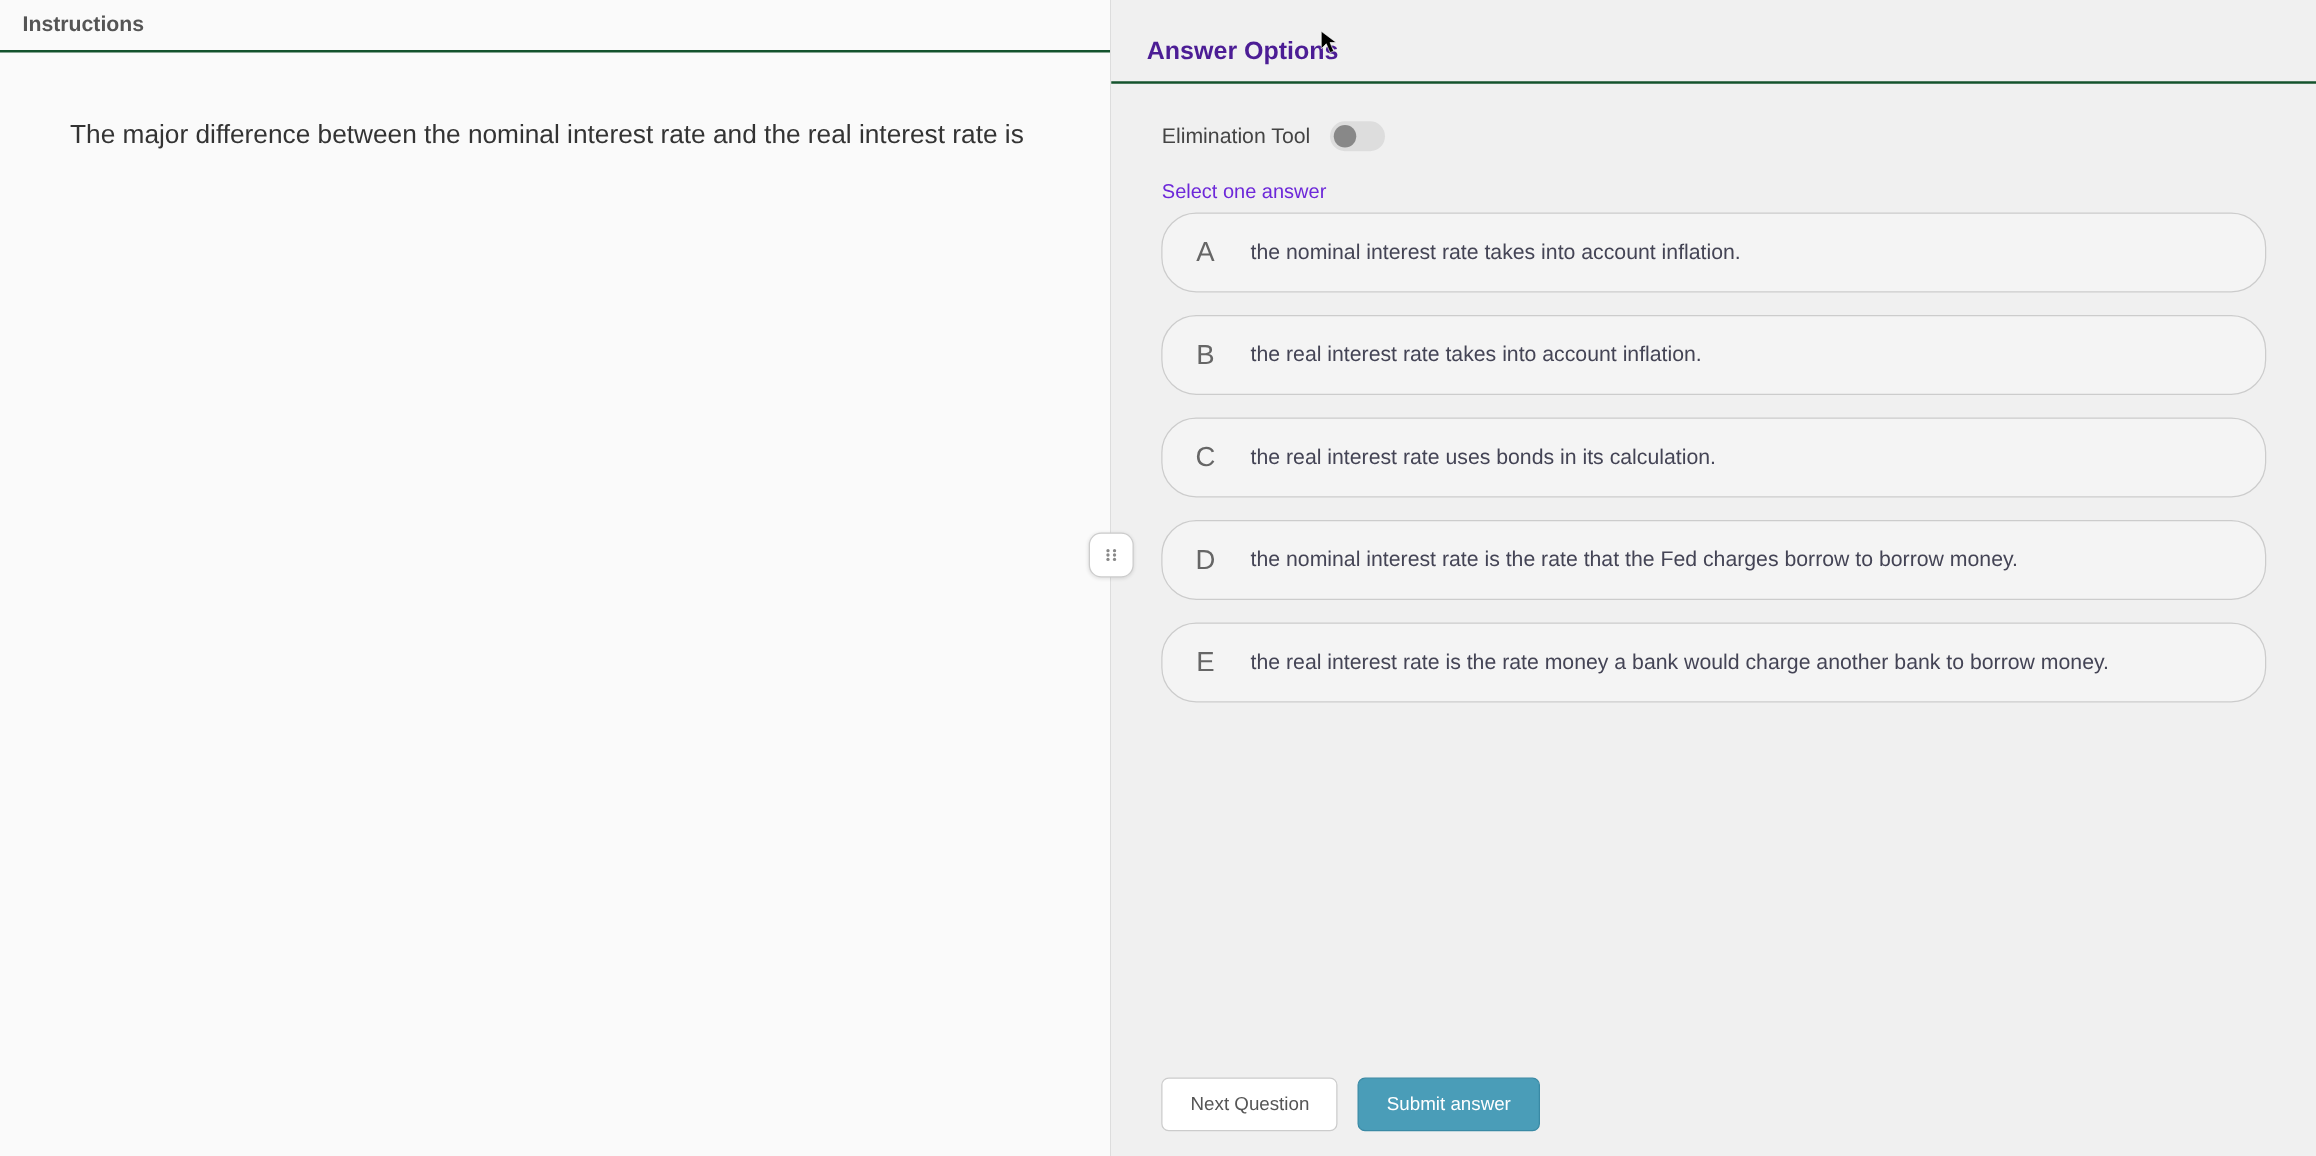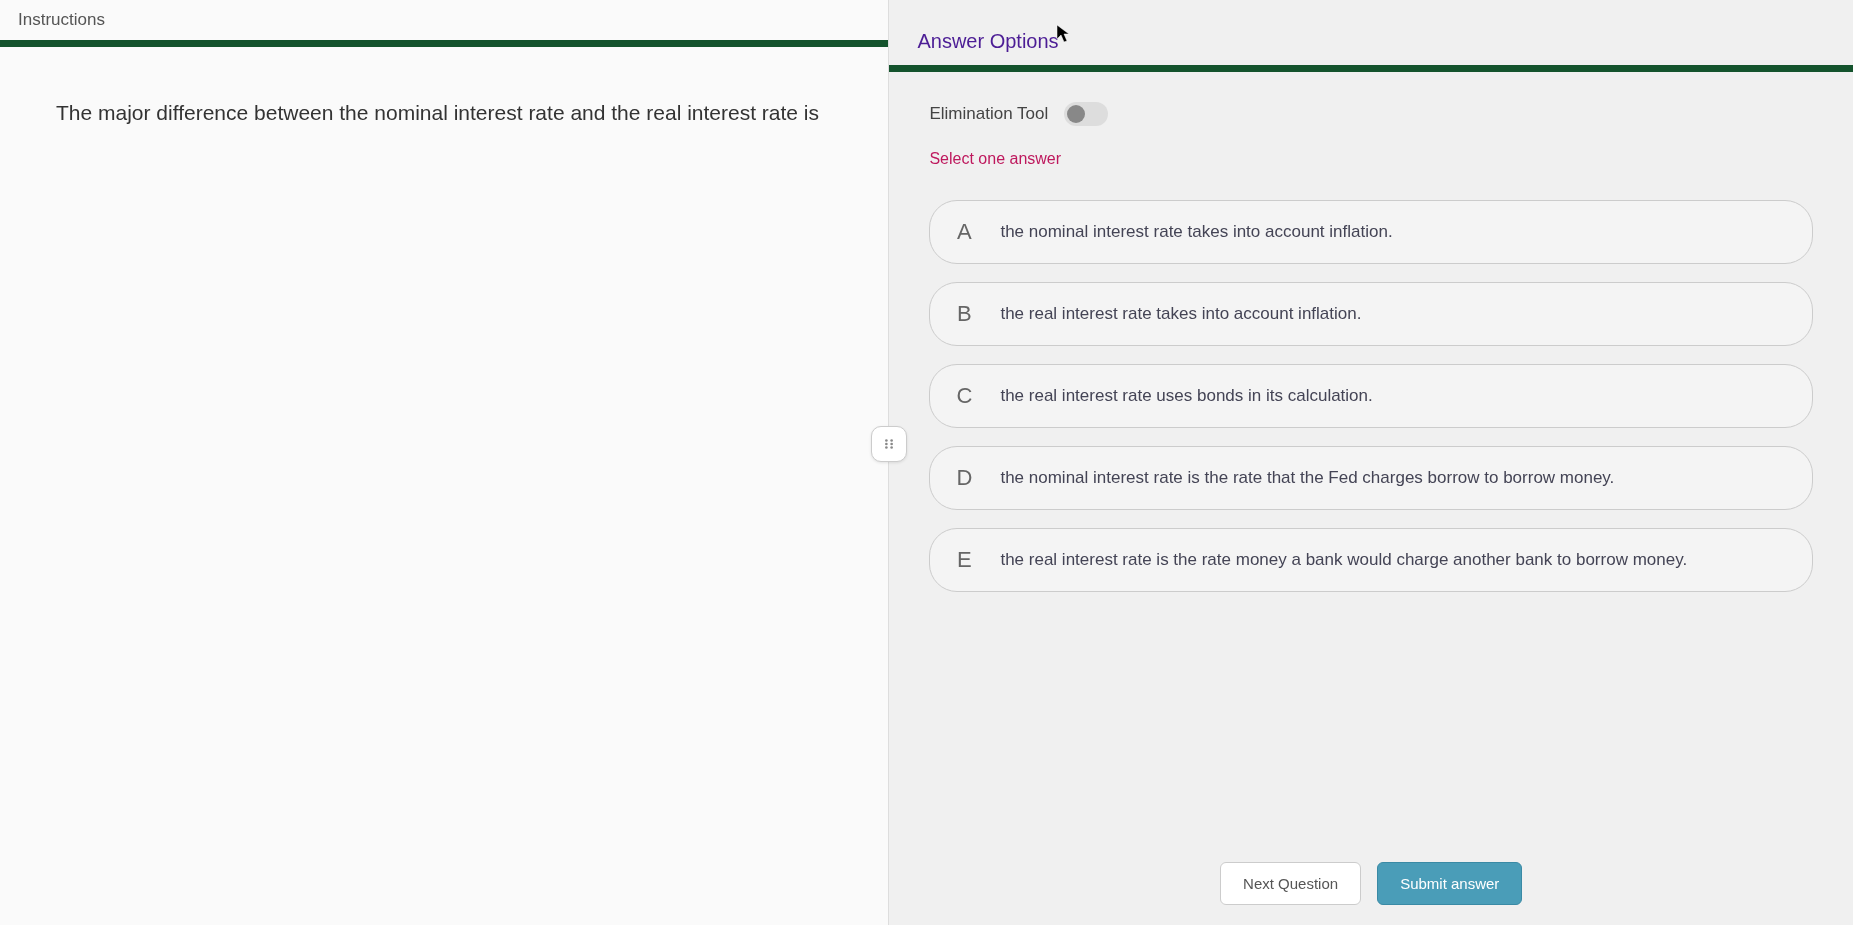"Instructions" .panel-header { border-bottom: 7px solid #14532d -> 2px solid #14532d; font-weight: none -> bold }
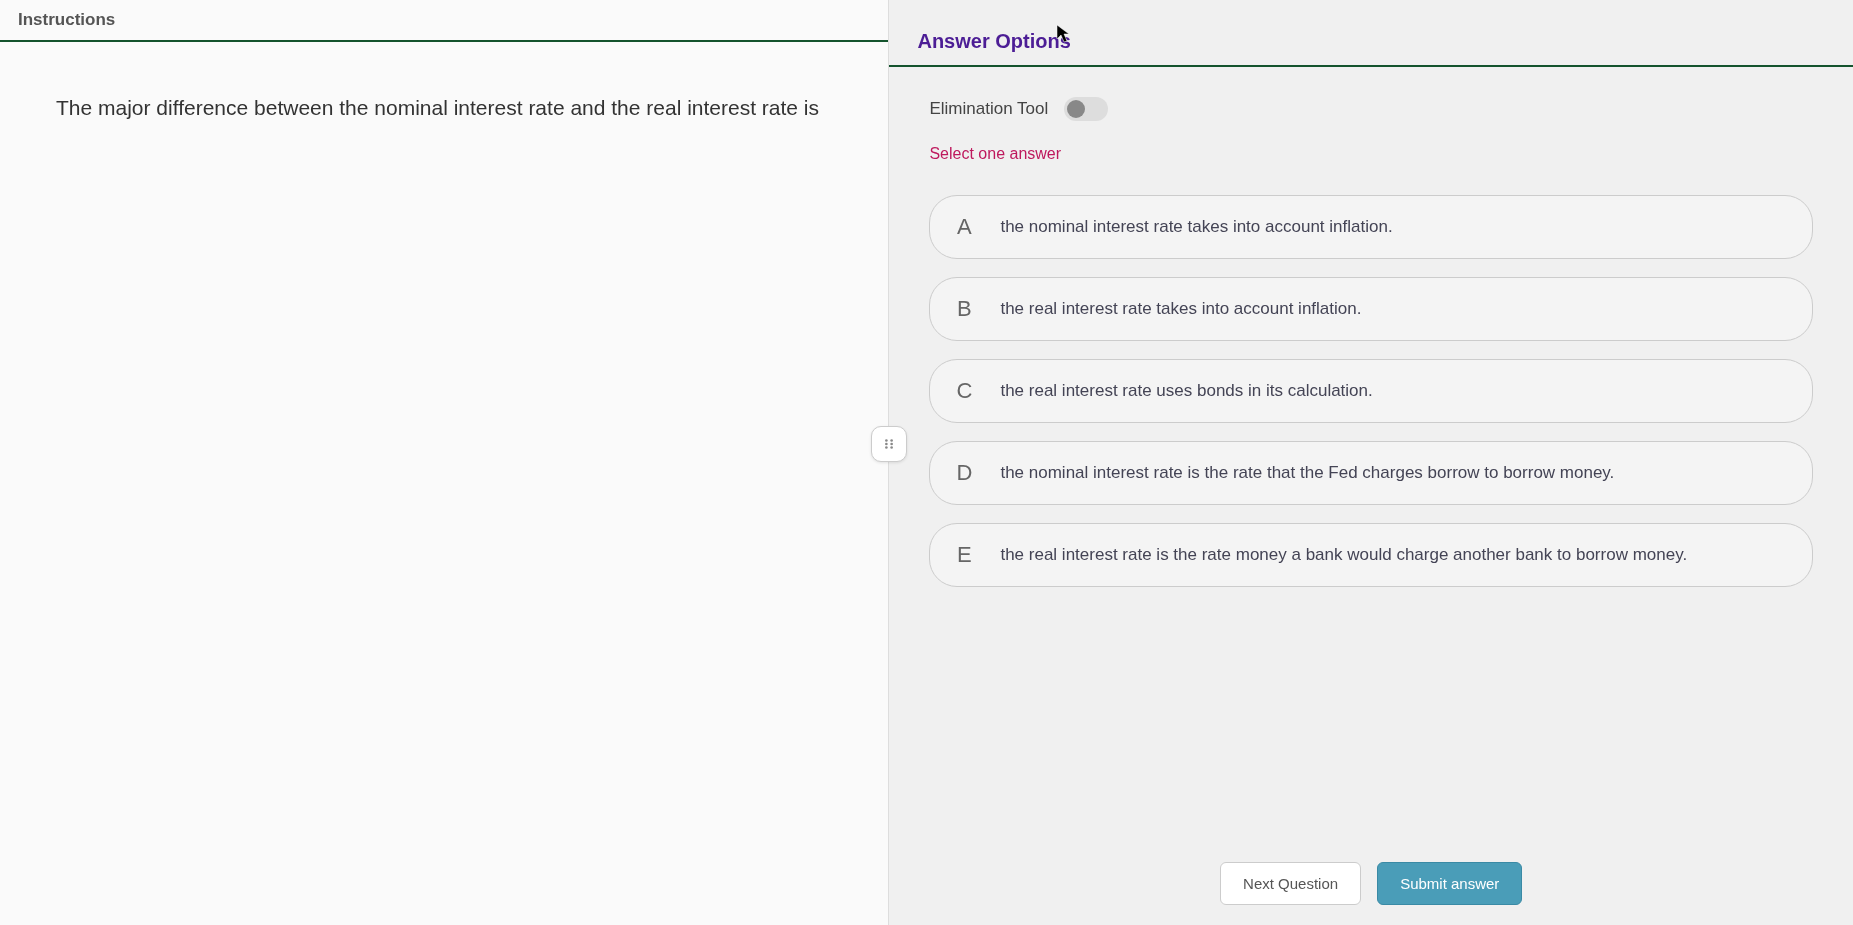"Select one answer" .select-hint { color: #be185d -> #6d28d9; margin-bottom: 32px -> 7px }
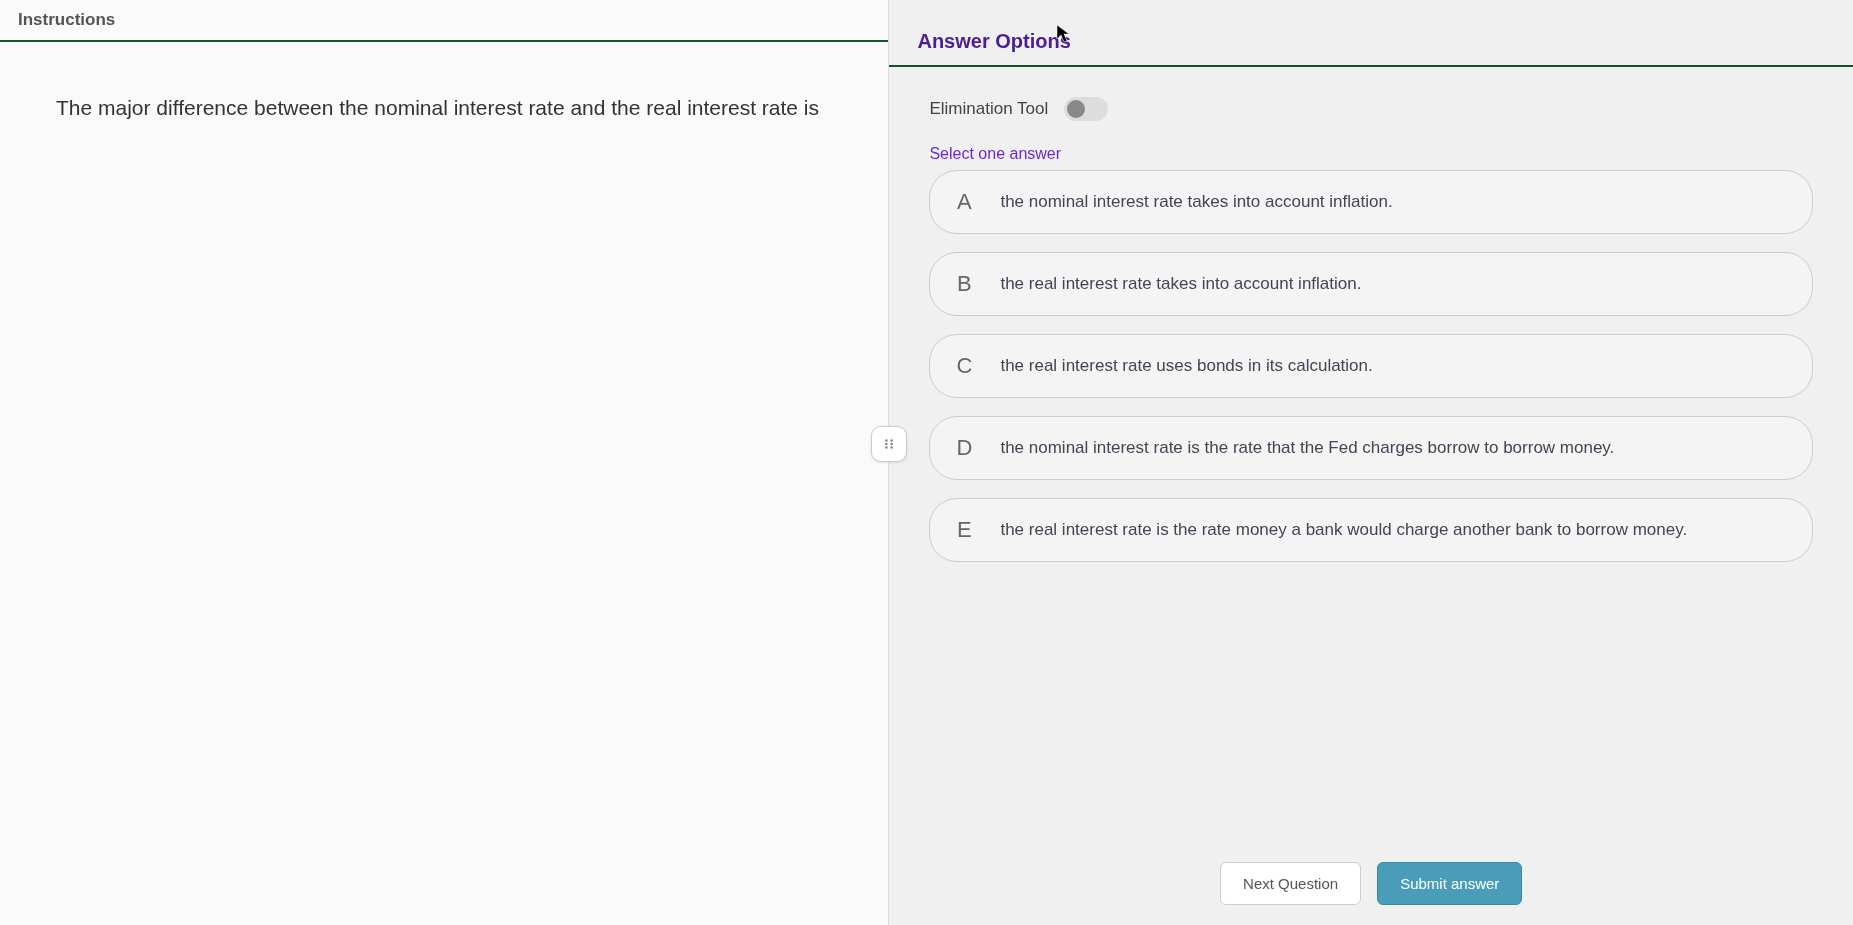"Next Question" .footer-actions { justify-content: center -> flex-start }
